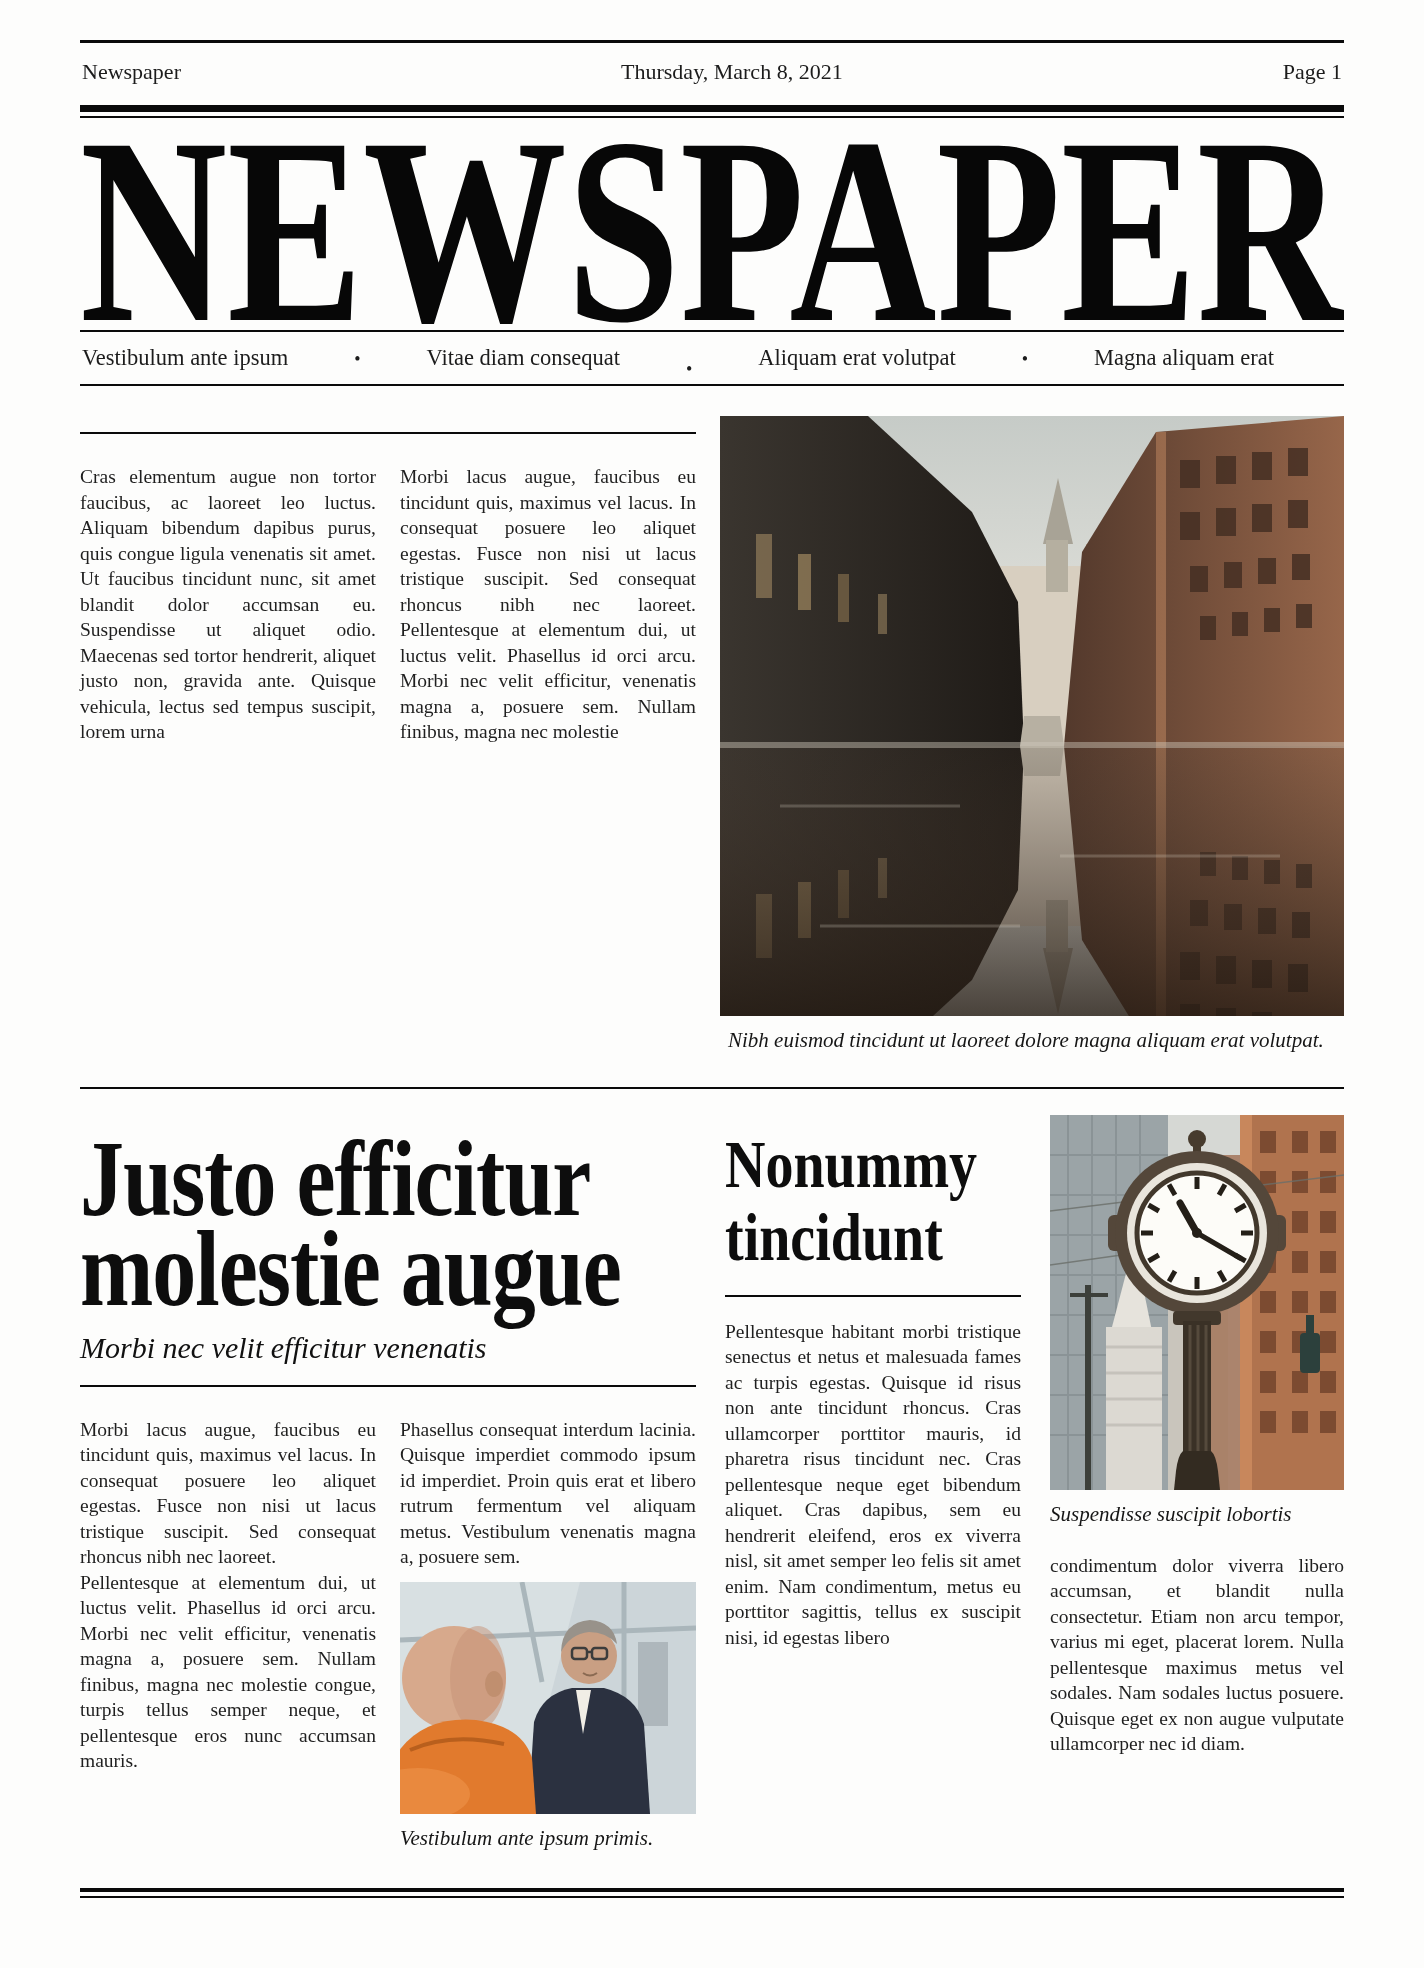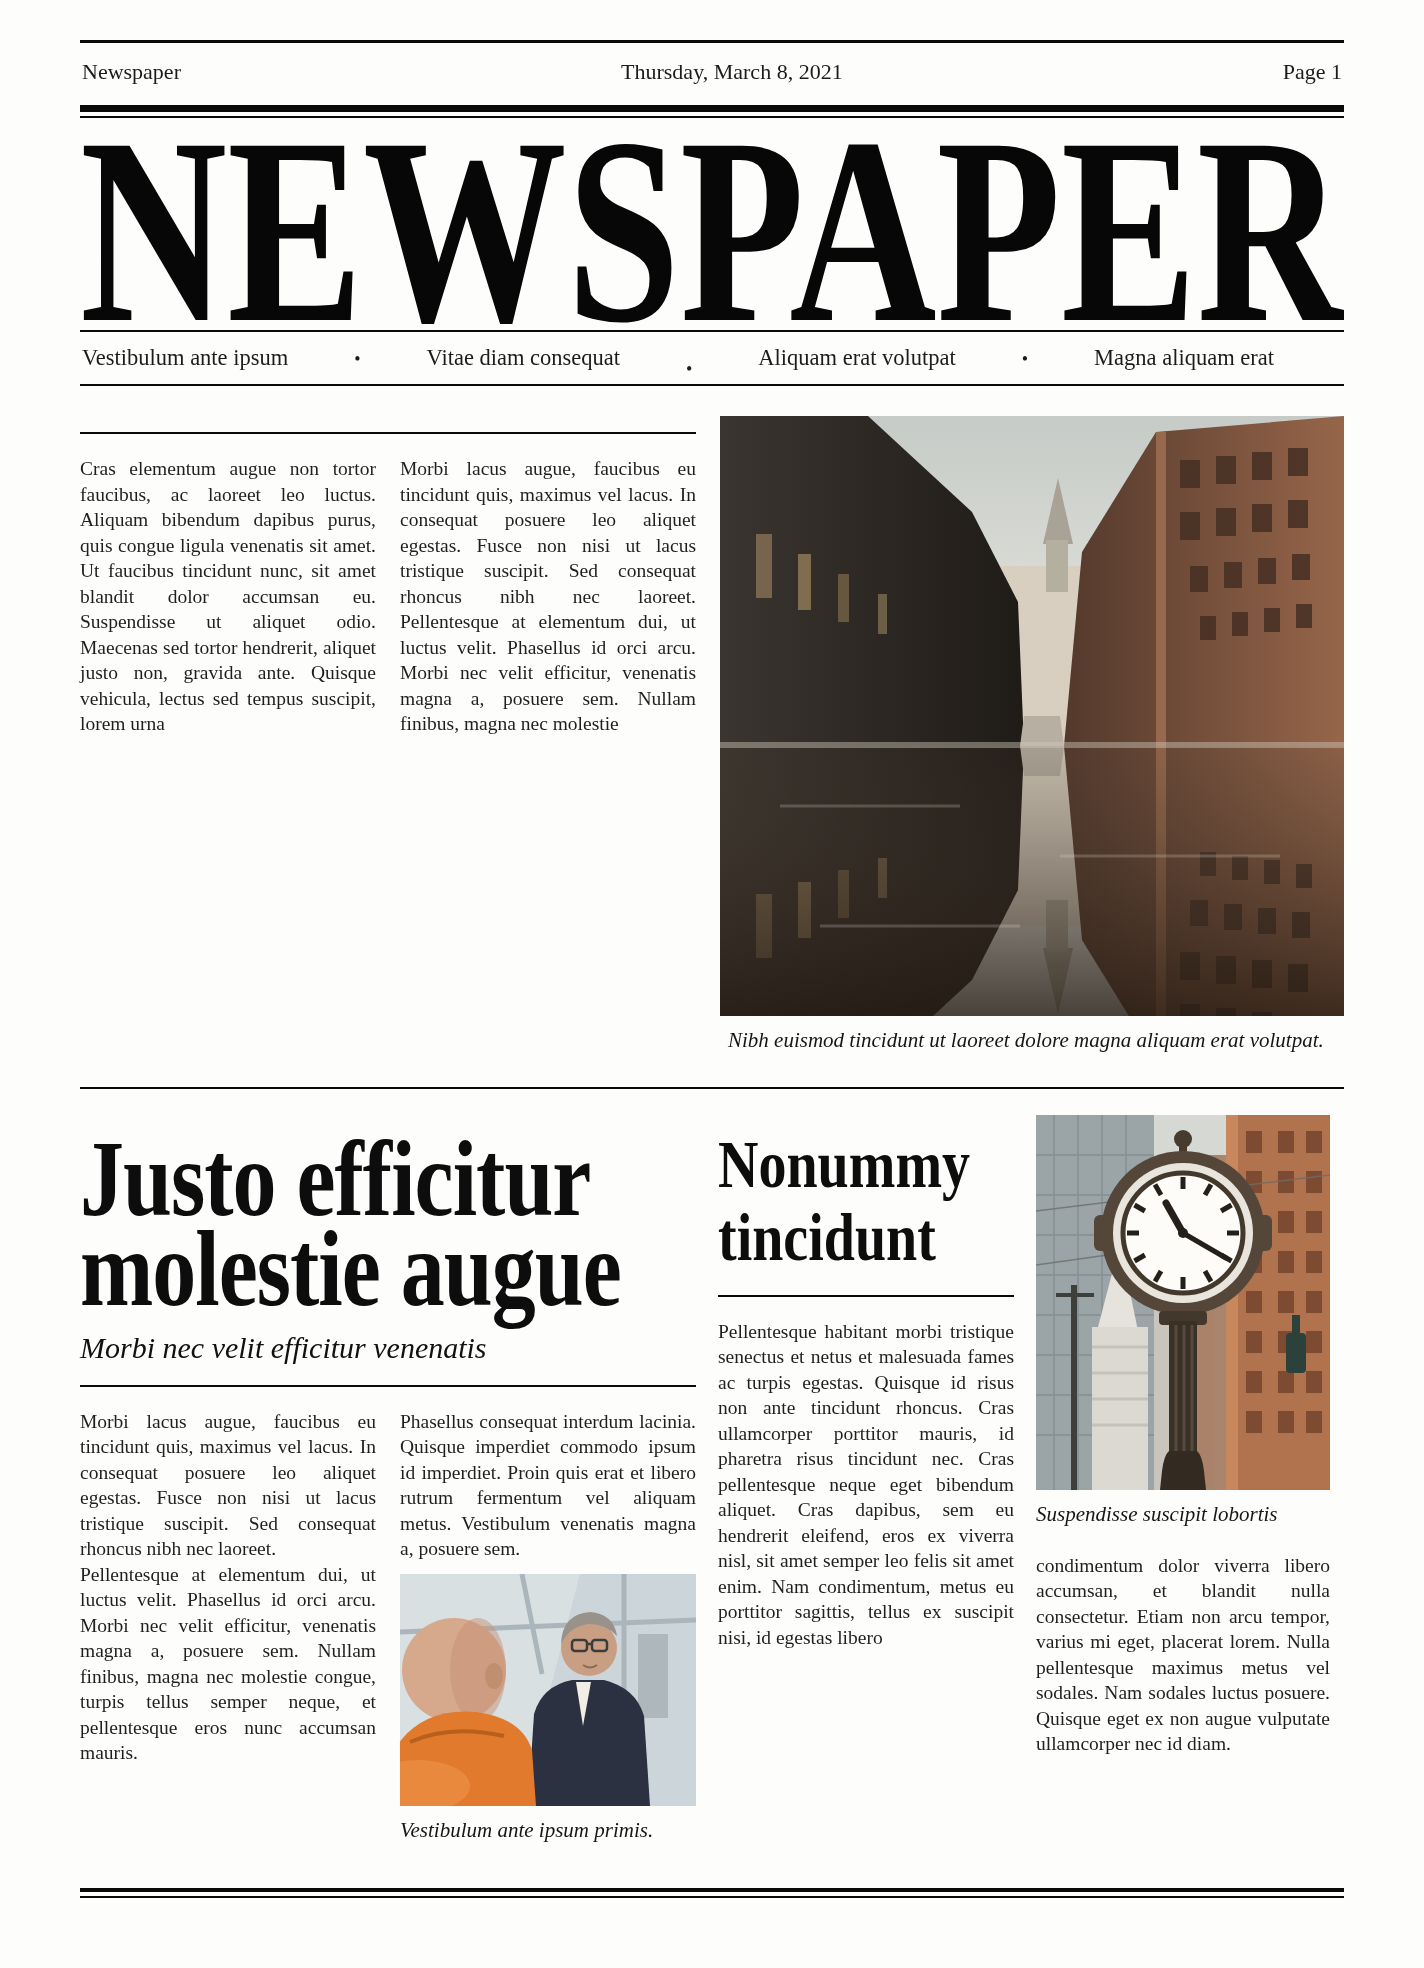"Cras elementum augue non tortor" .col { margin-top: none -> 8px }
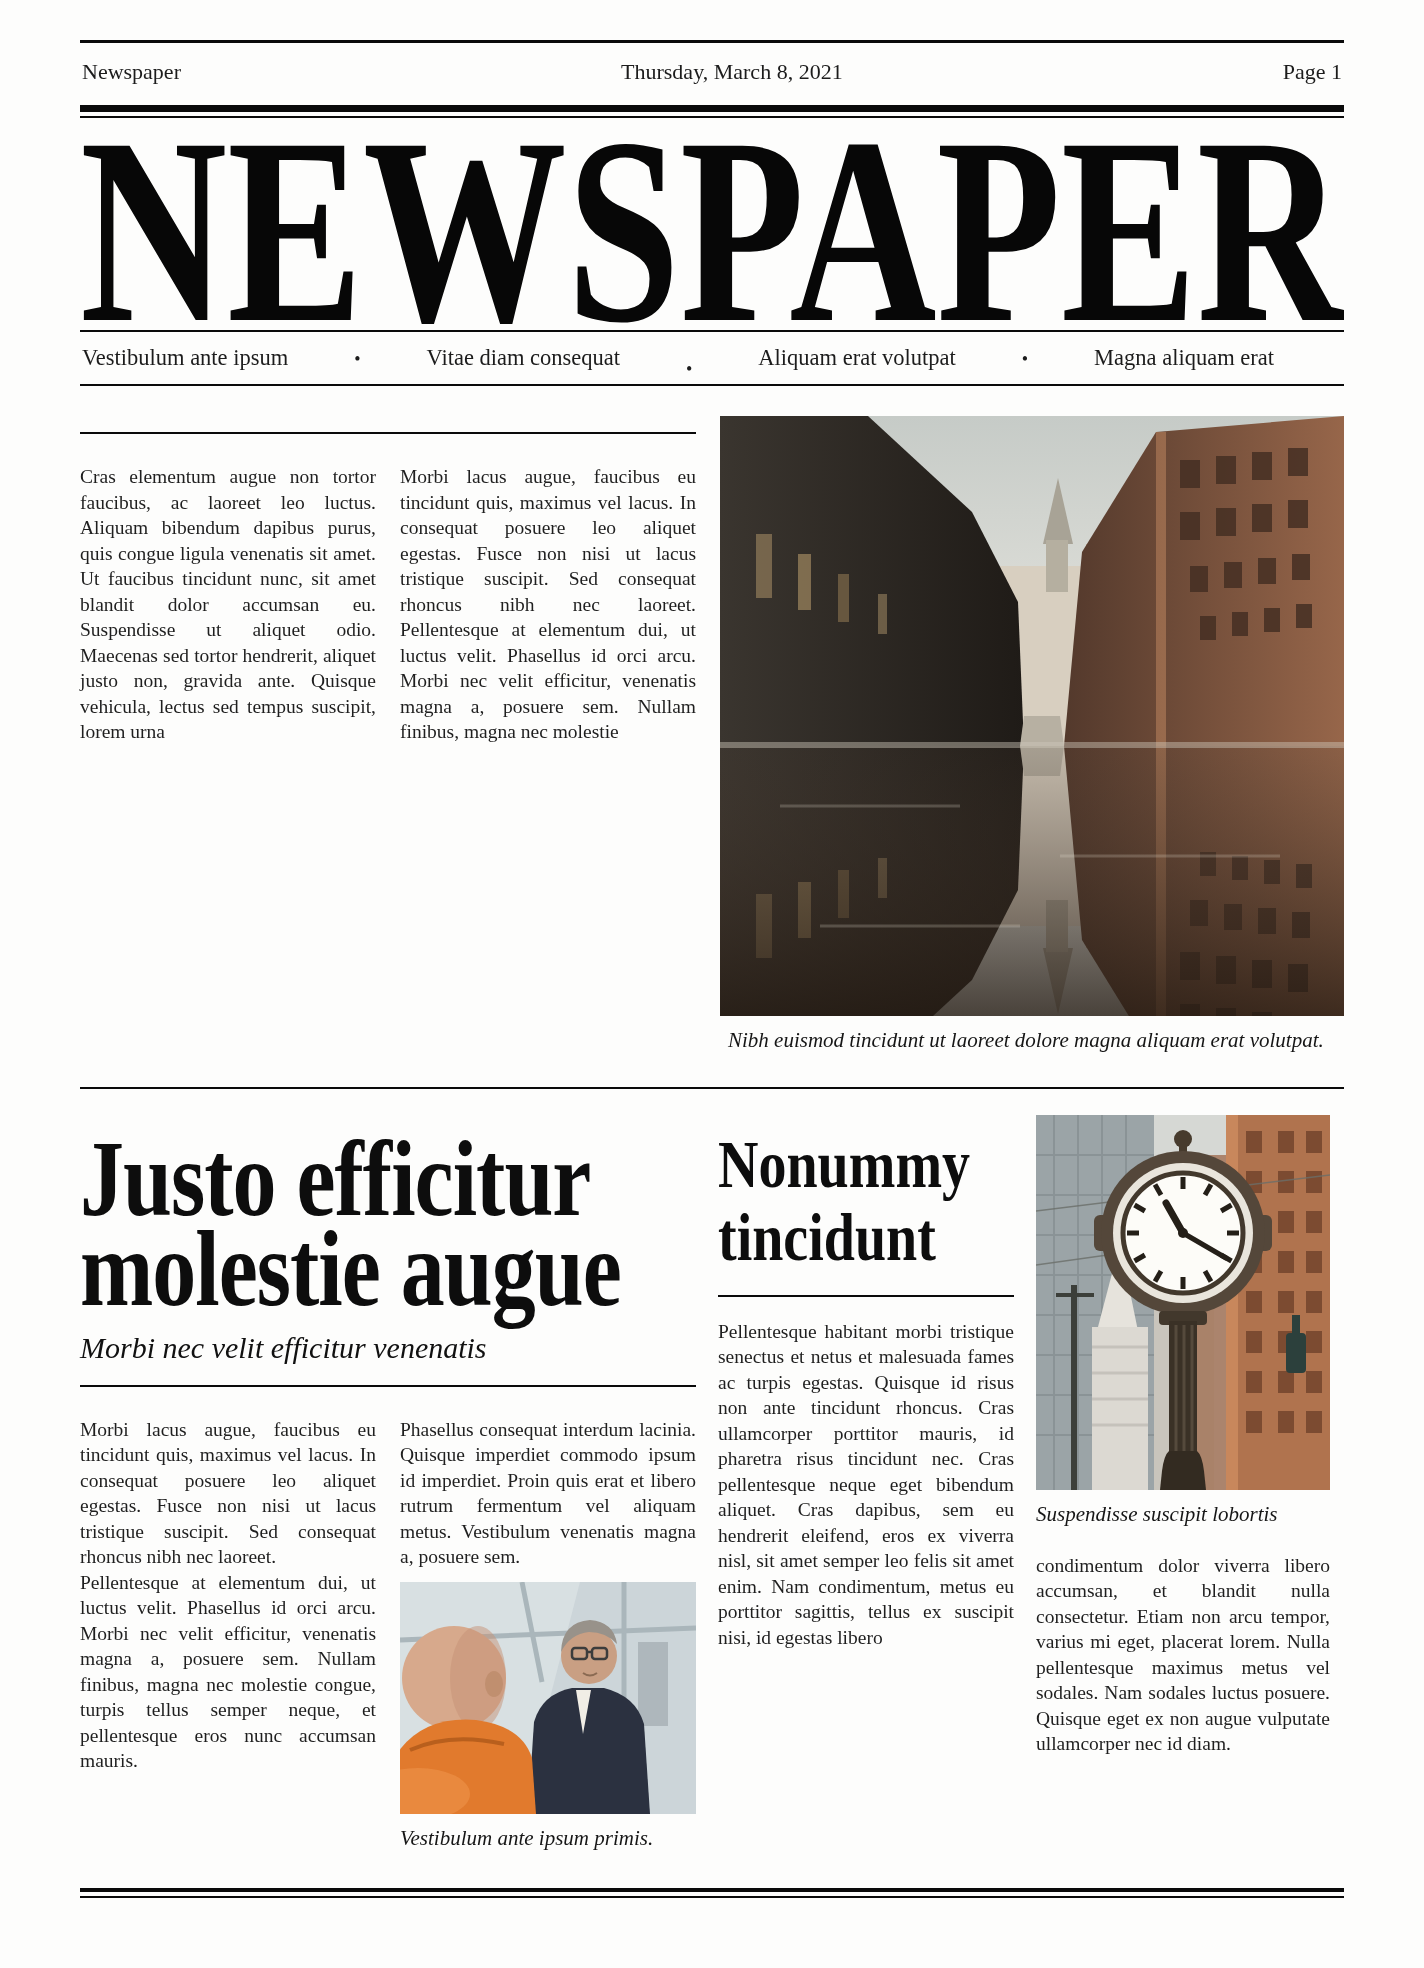"Justo efficitur" .row2 { justify-content: none -> space-between }
